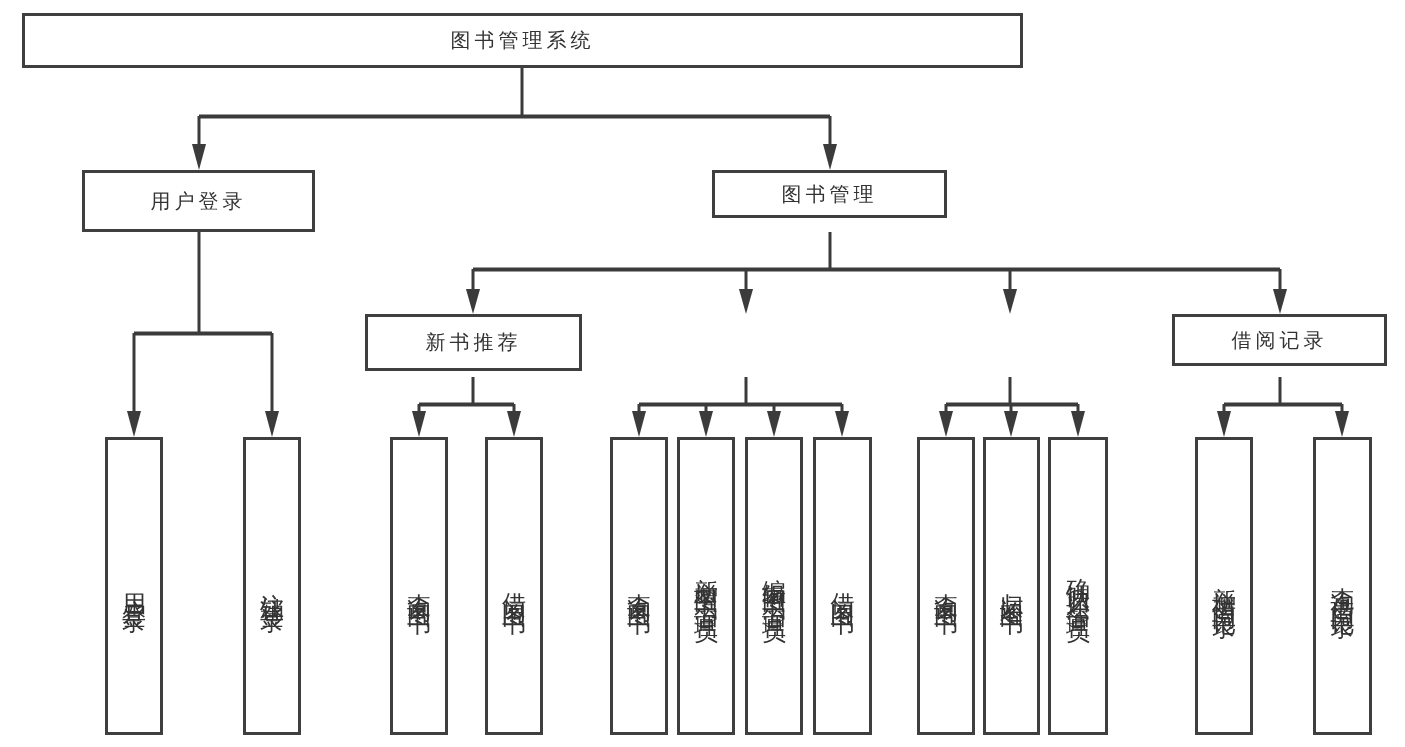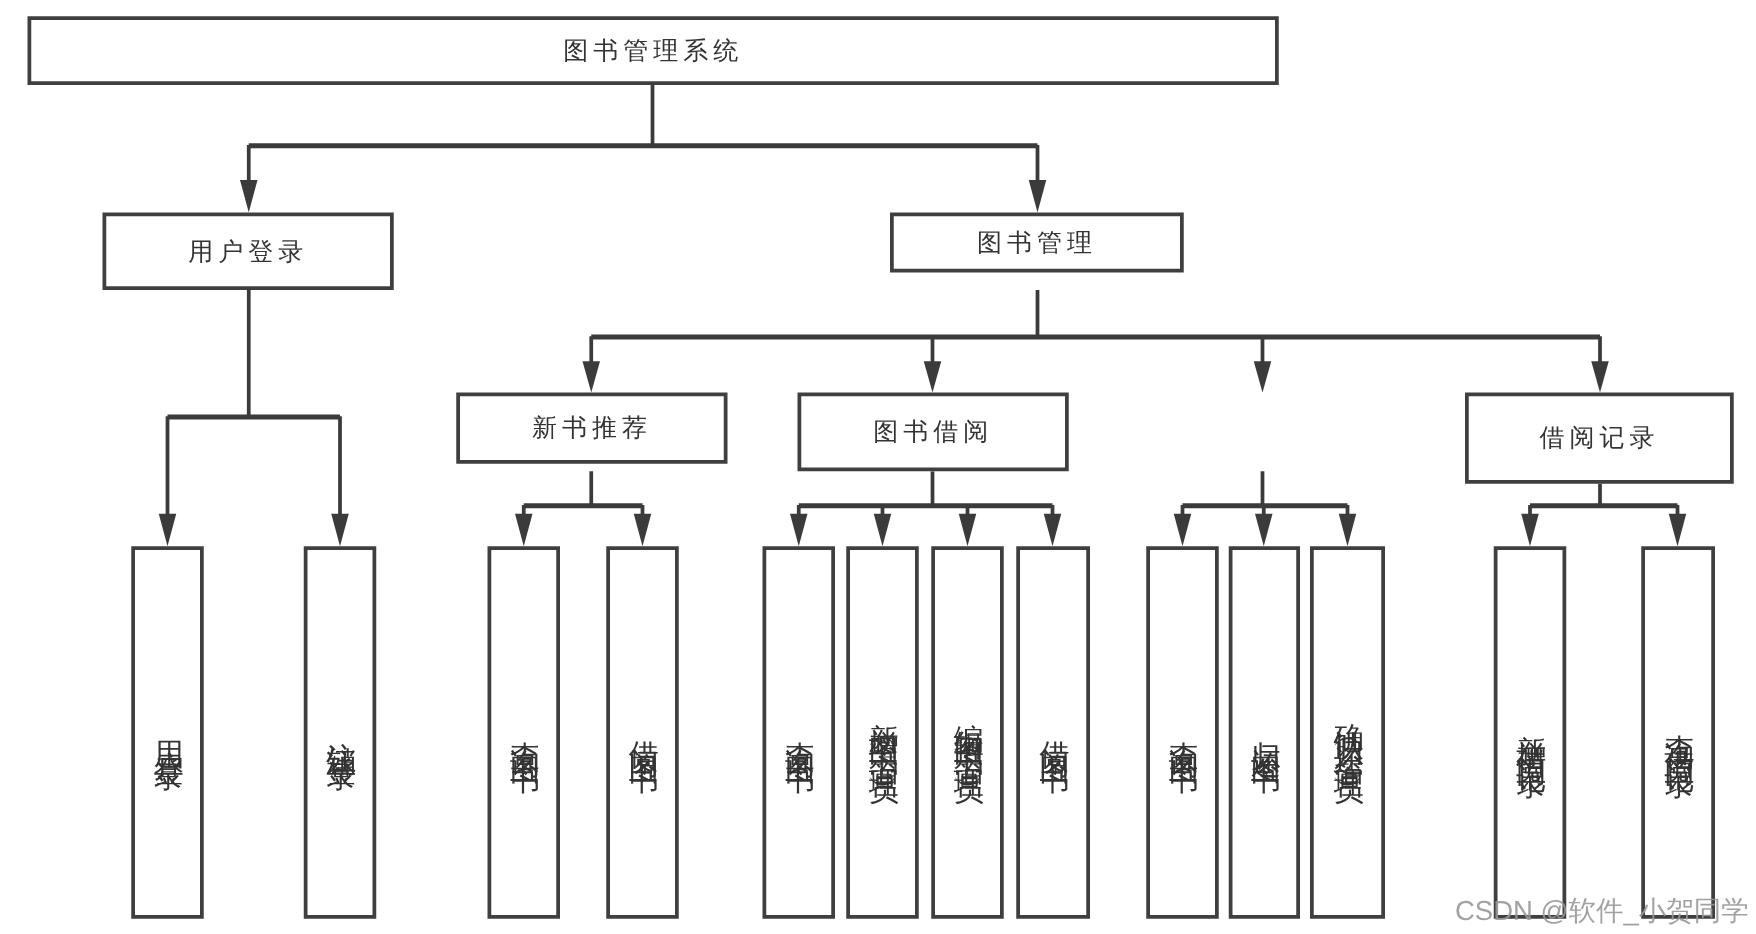"图书借阅" div.node { html: <div> <span>图书借阅</span> </div> -> none }
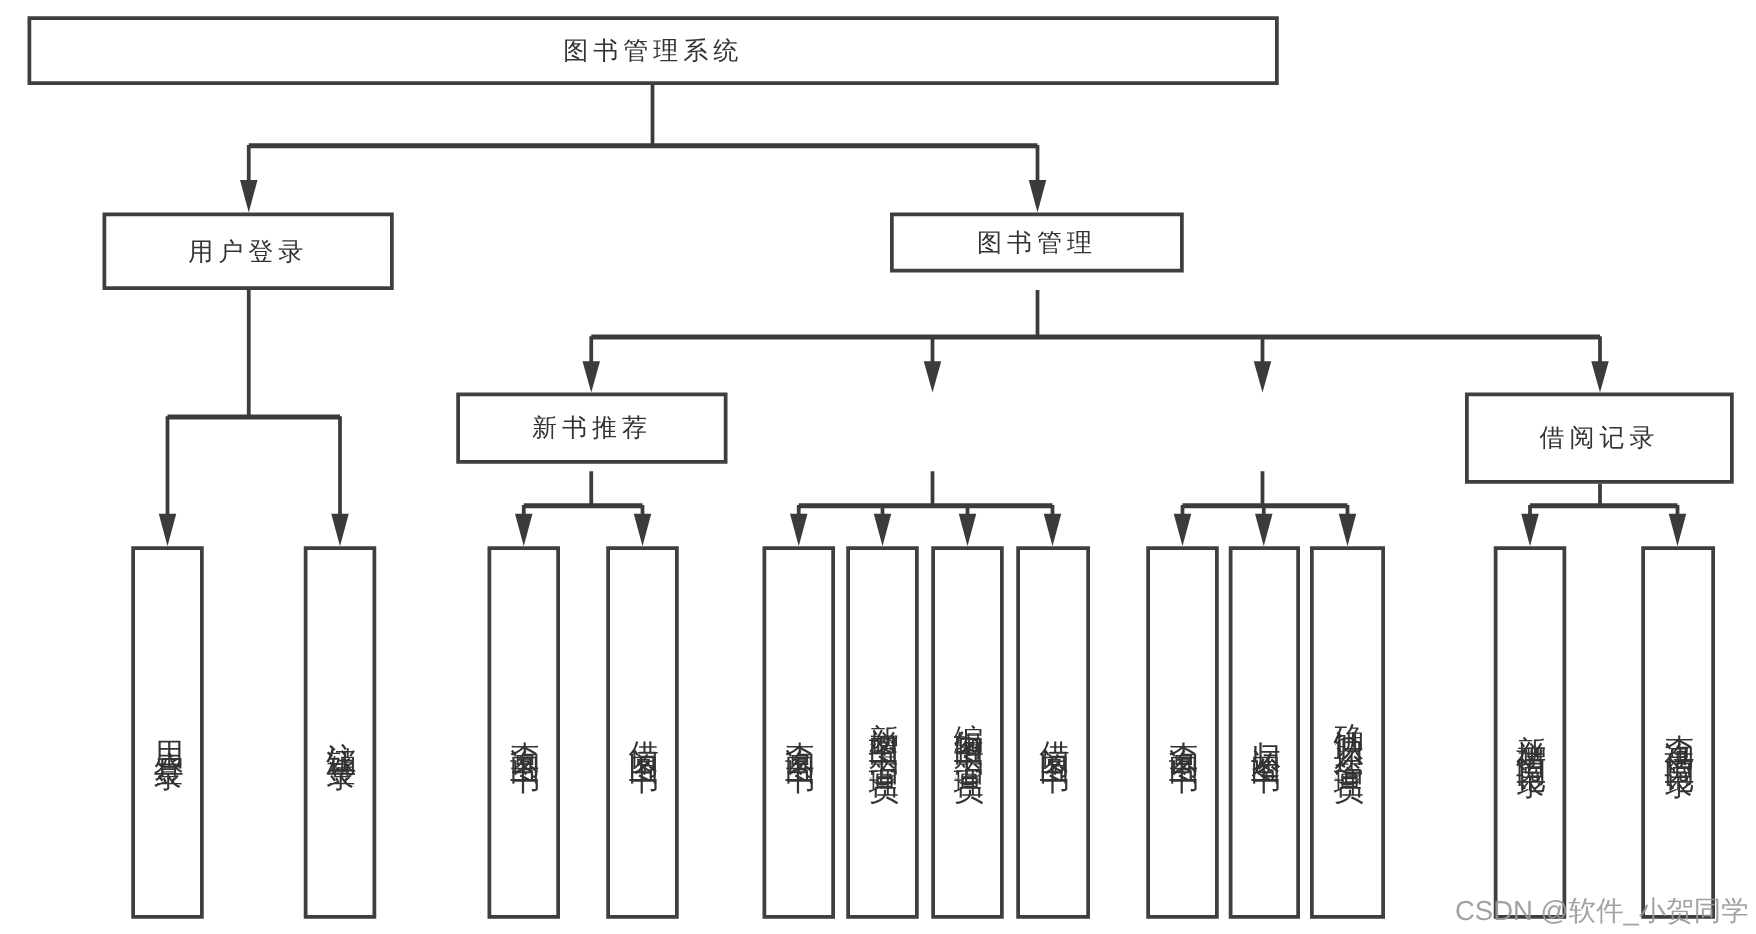"借阅记录" .l3-record { height: 73px -> 52px }
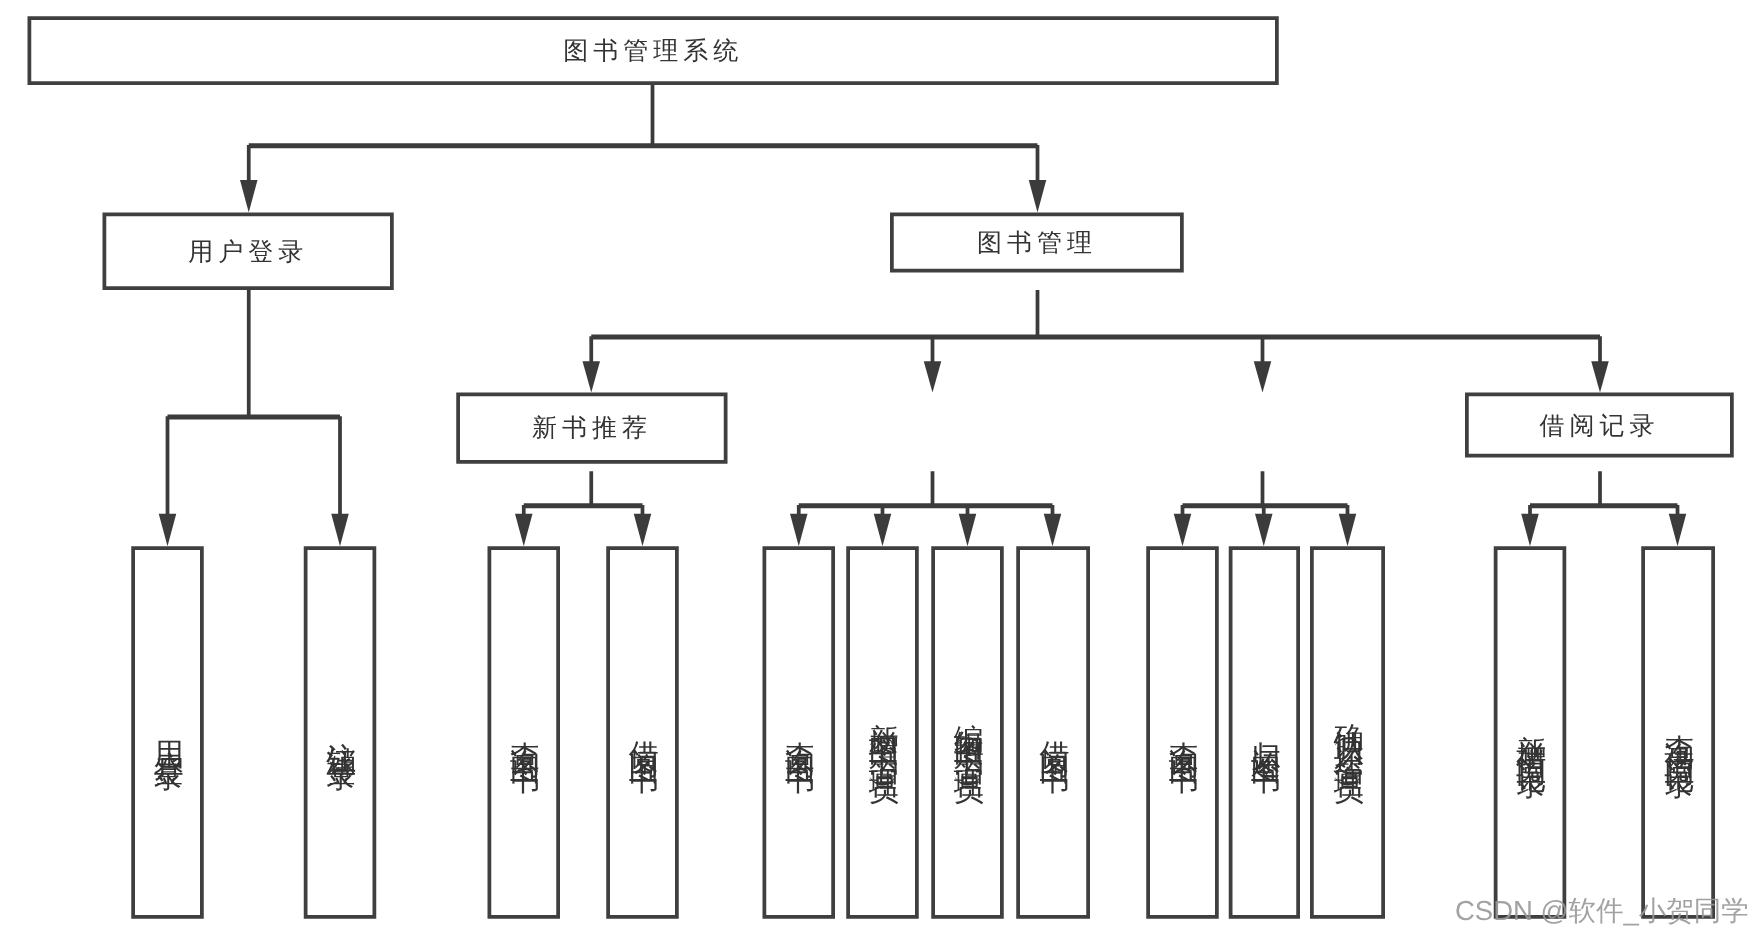"CSDN @软件_小贺同学" div.watermark { html: <div>CSDN @软件_小贺同学</div> -> none }
